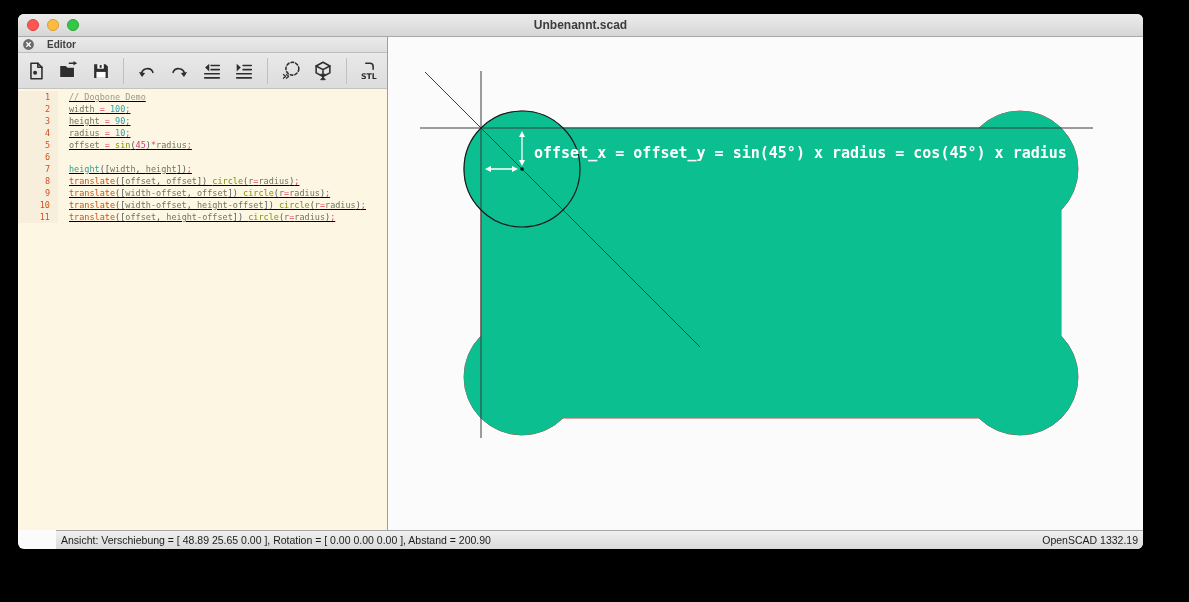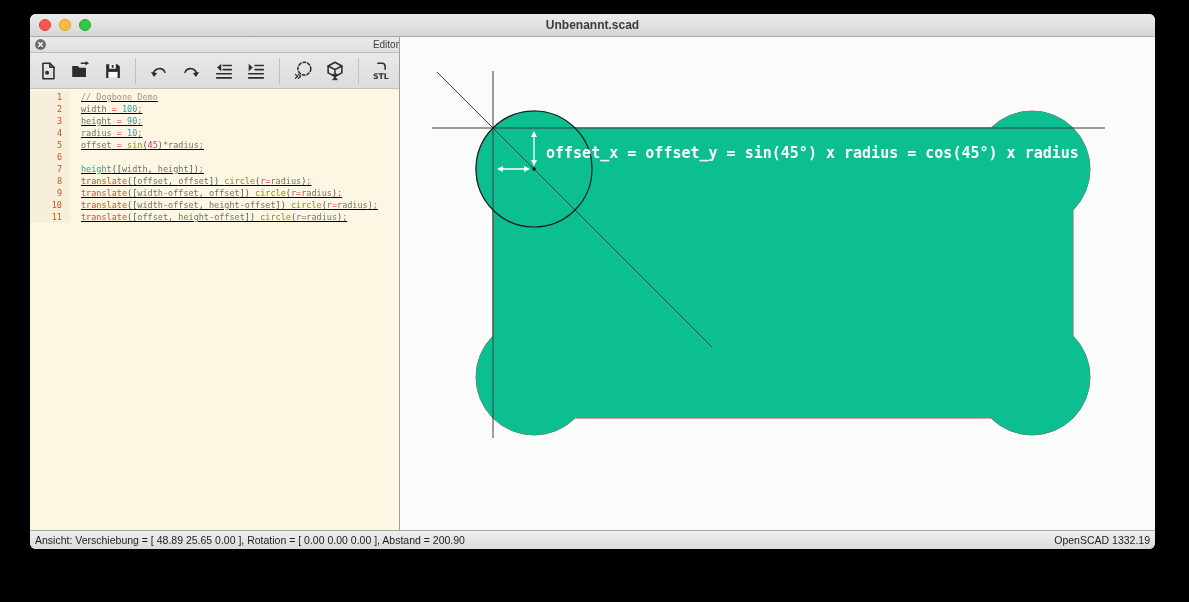"Unbenannt.scad" .window { left: 30px -> 18px }
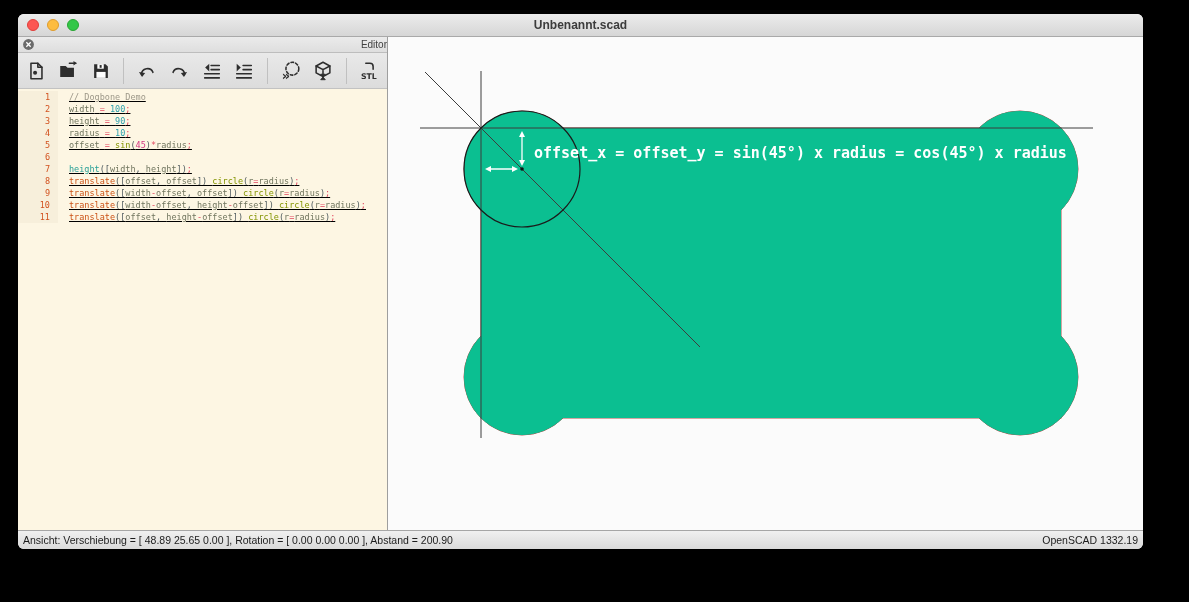"Editor" .editor-title { font-weight: normal -> bold; text-align: right -> left }
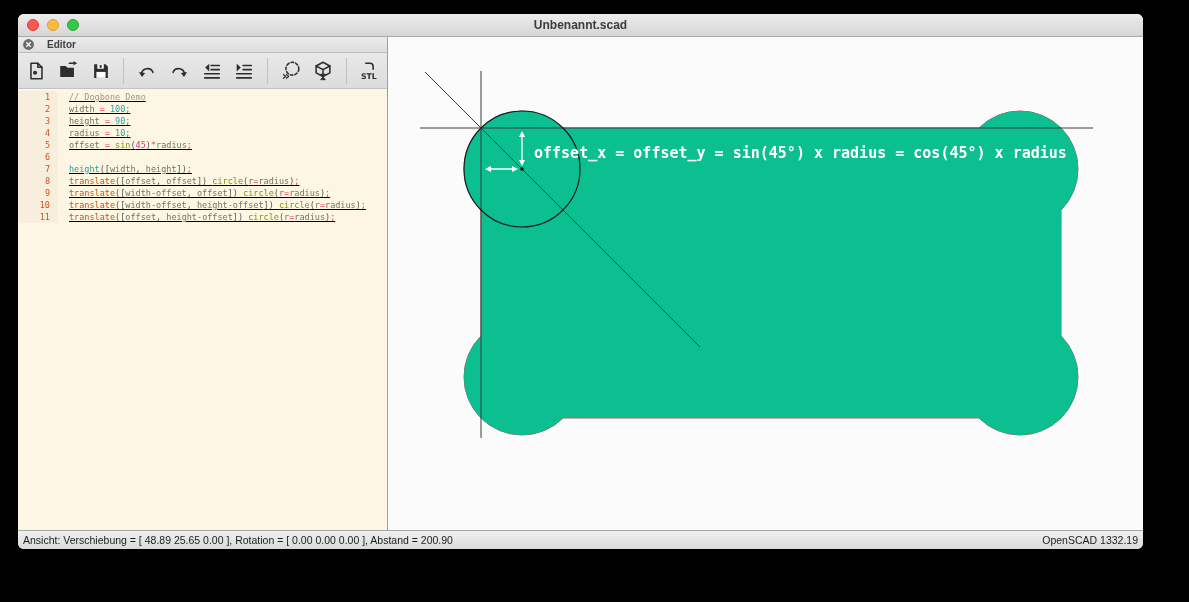"Ansicht: Verschiebung = [ 48.89" .statusbar { margin-left: none -> 38px }
